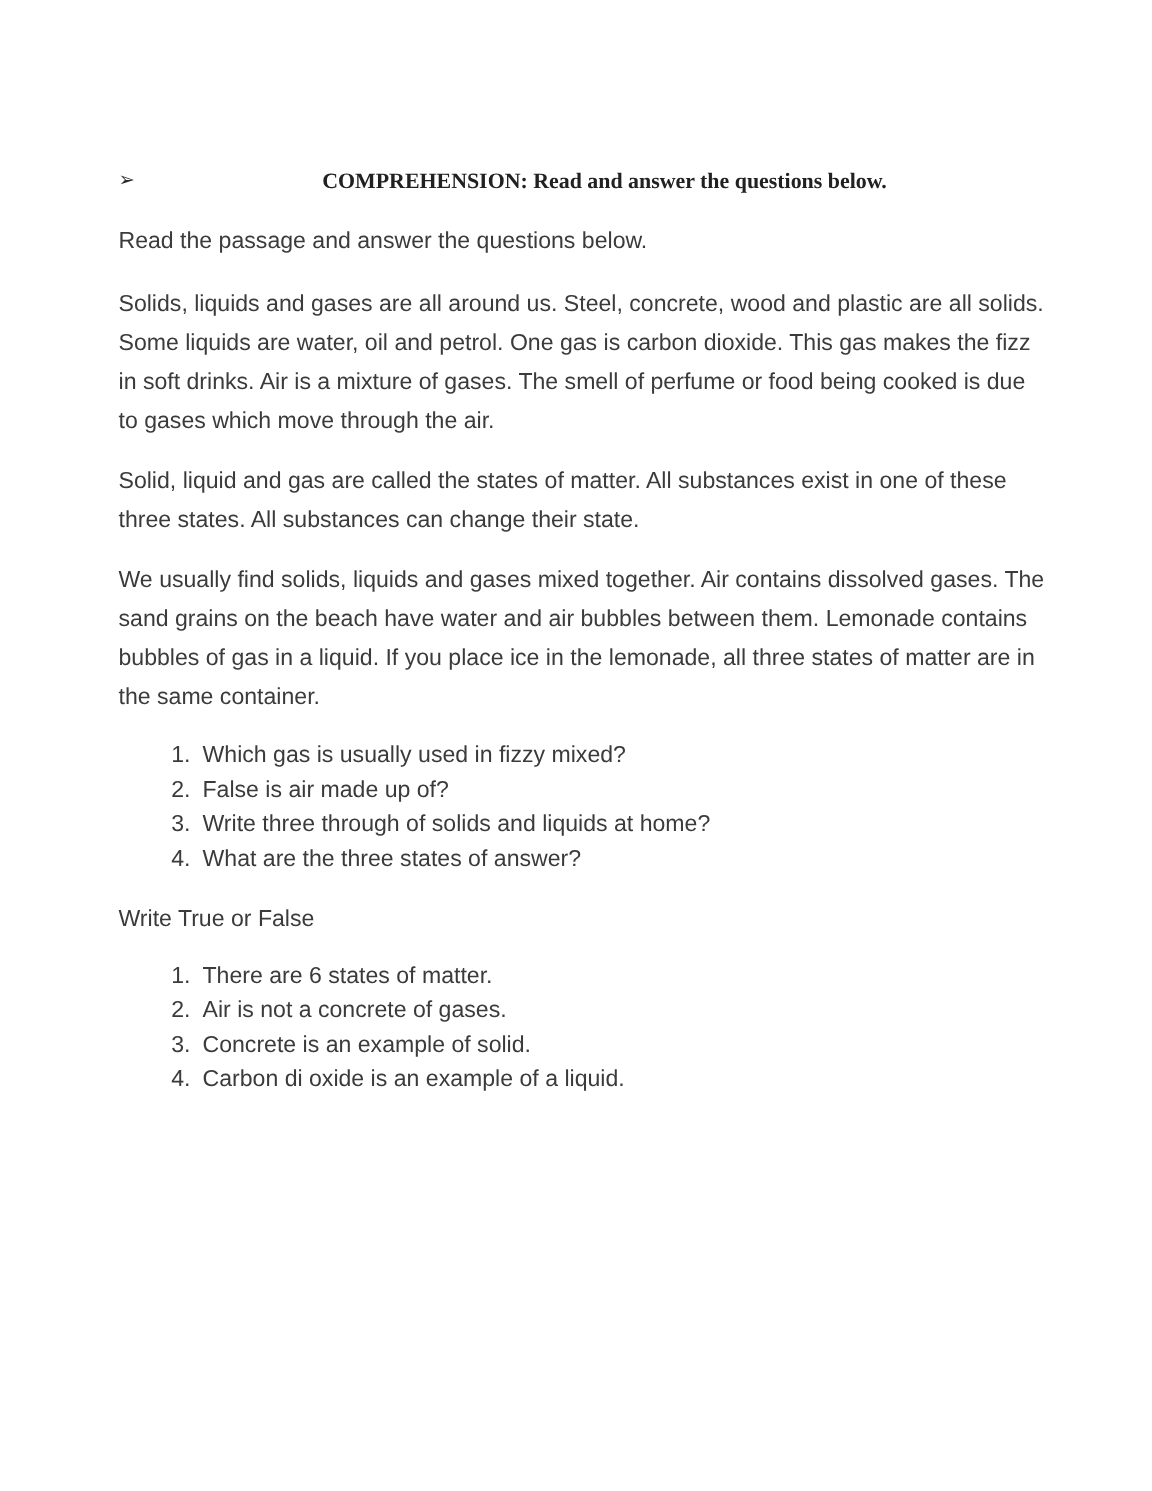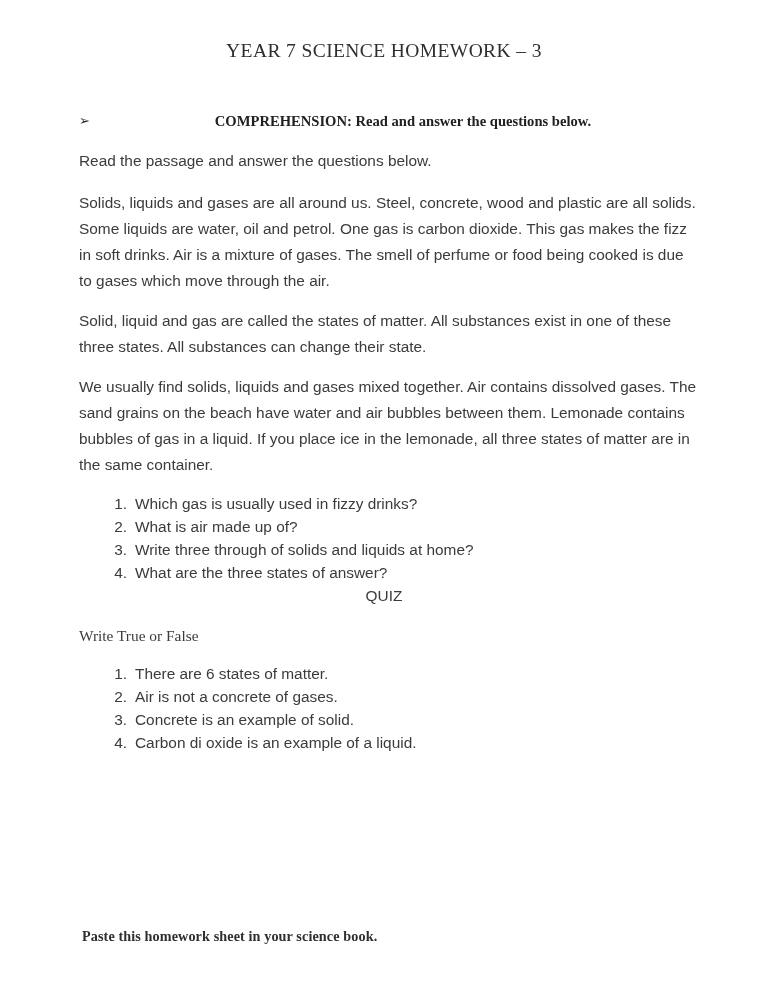"YEAR 7 SCIENCE HOMEWORK –" div.doc-title { html: <div>YEAR 7 SCIENCE HOMEWORK – 3</div> -> none }
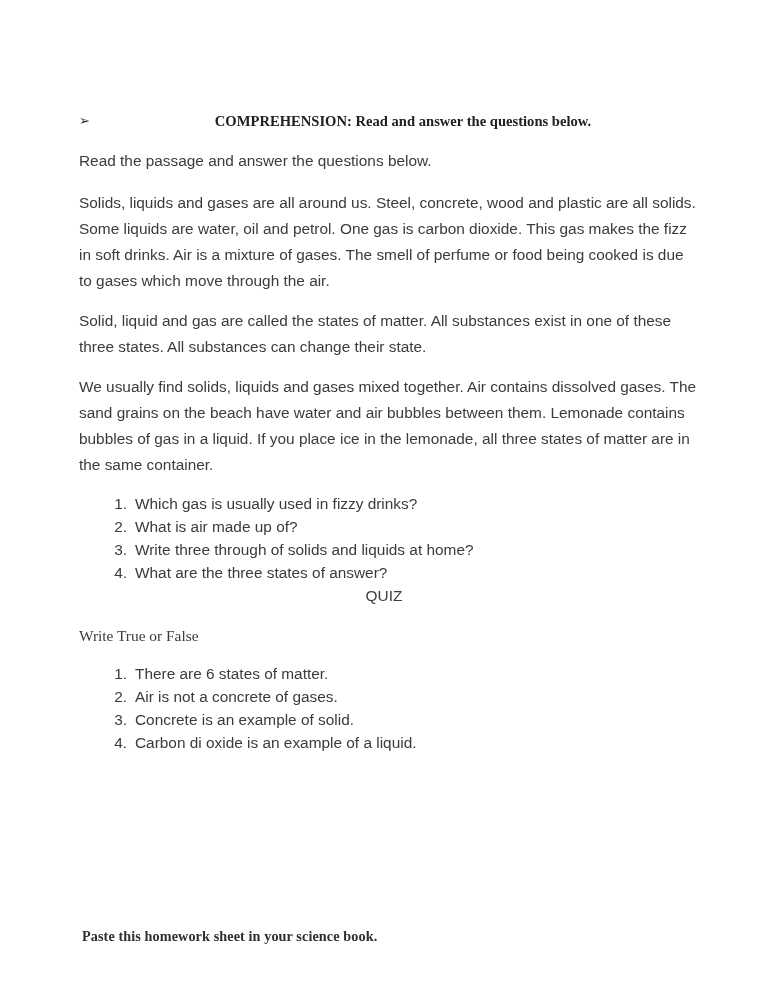"Which gas is usually used" span.li-text { text: drinks -> mixed }
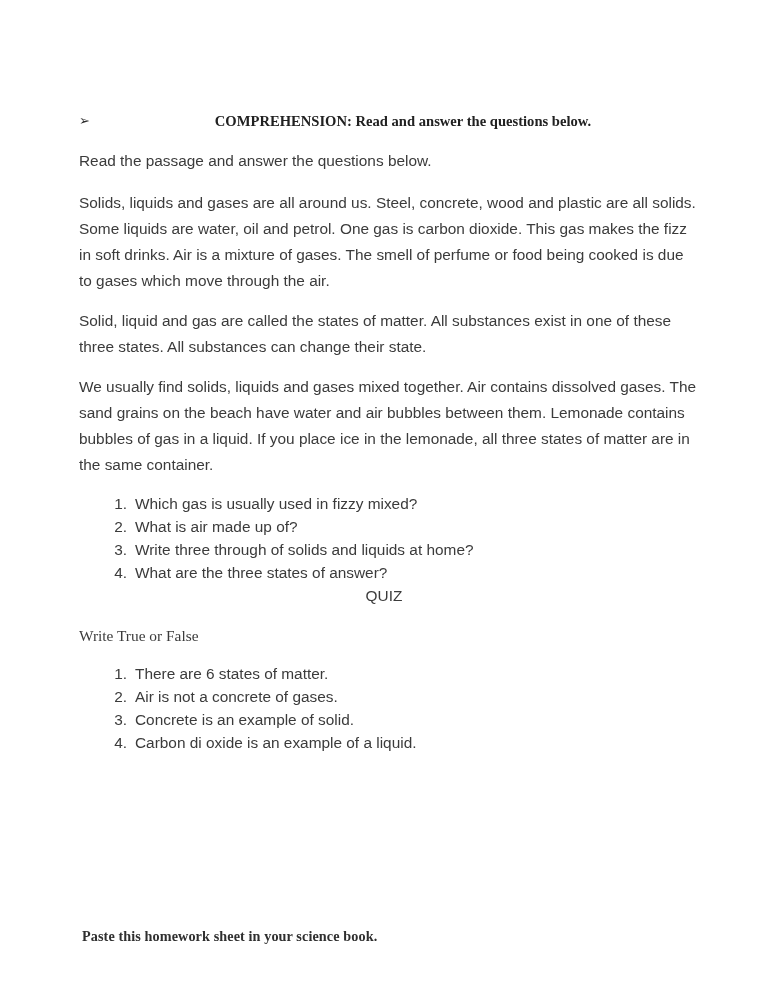"What is air made up" span.li-text { text: What -> False }
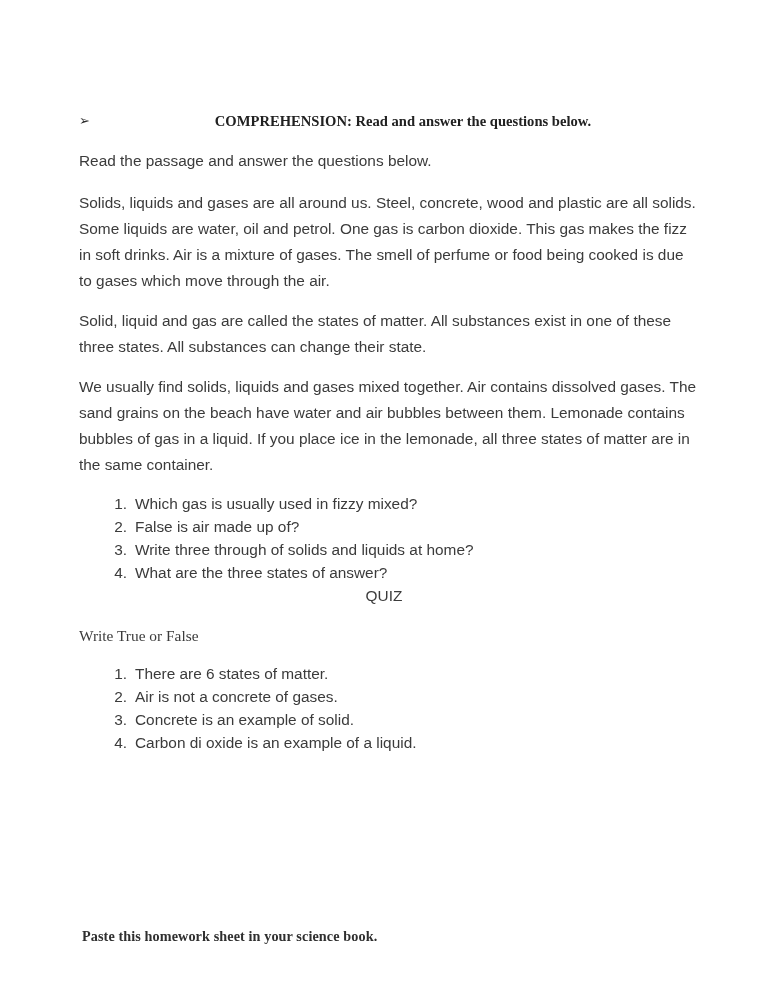"QUIZ" p.quiz-line { html: <p>QUIZ</p> -> none }
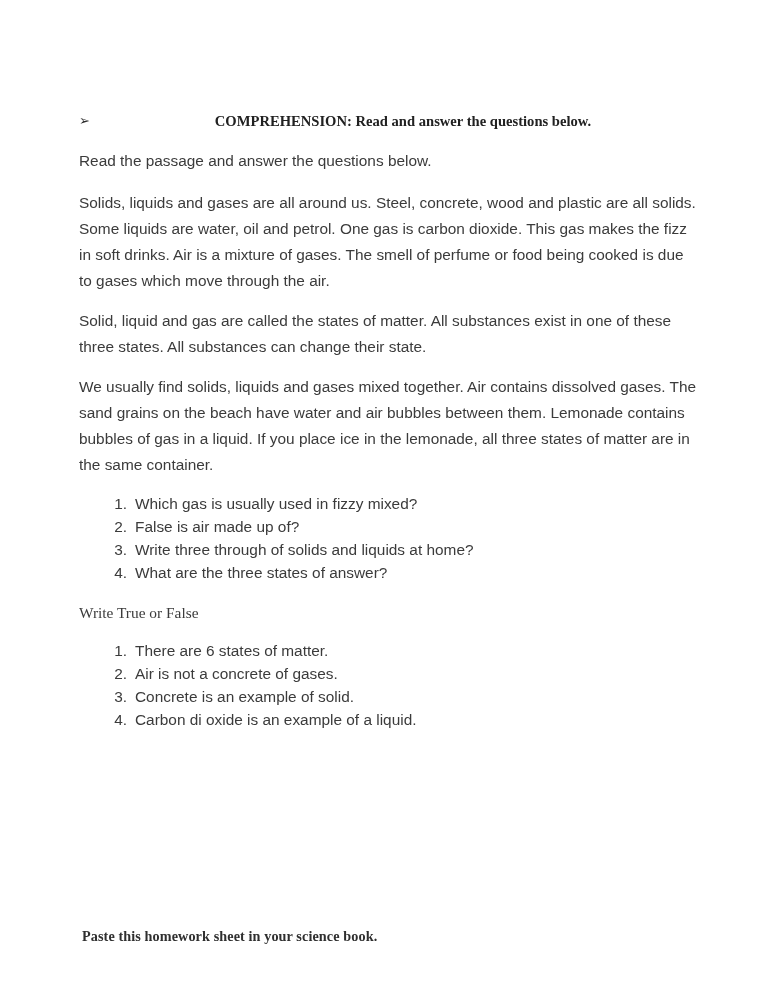"Write True or False" .tf-prompt { font-family: Liberation Serif, serif -> none }
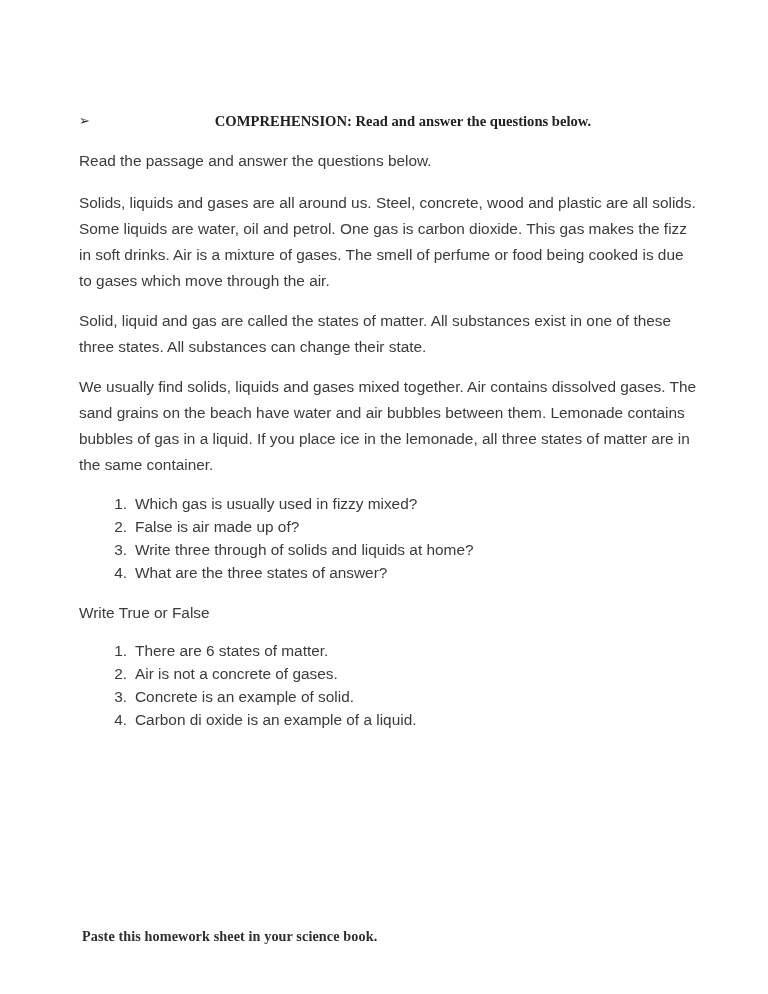"Paste this homework sheet in" div.footer-note { html: <div>Paste this homework sheet in your science book.</div> -> none }
